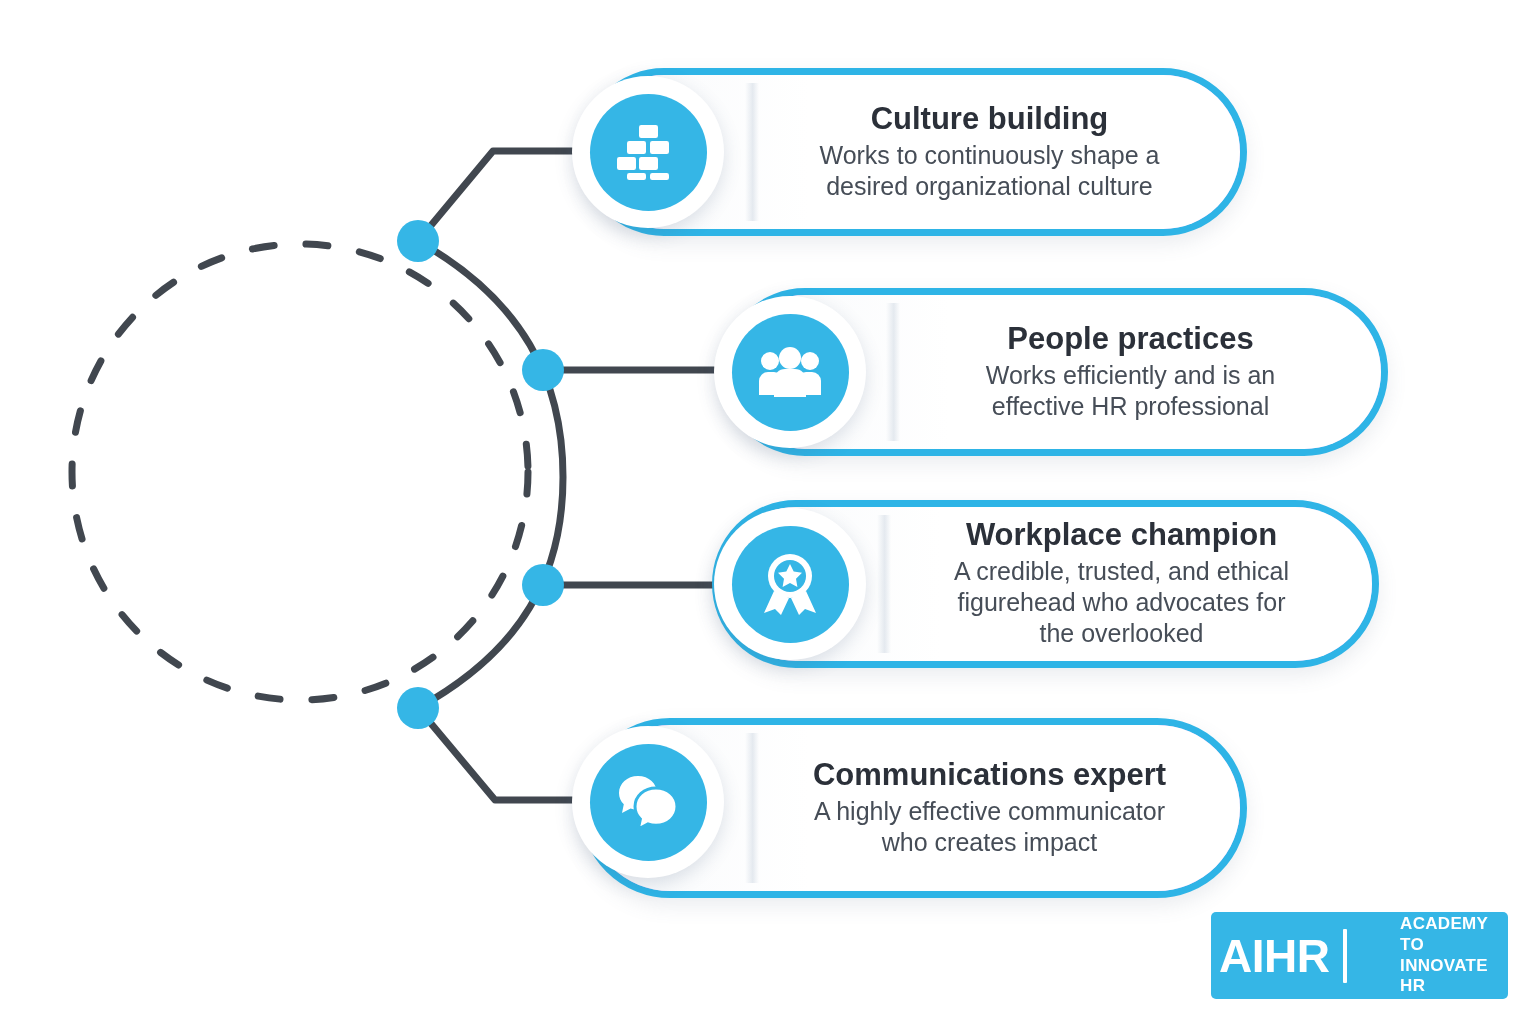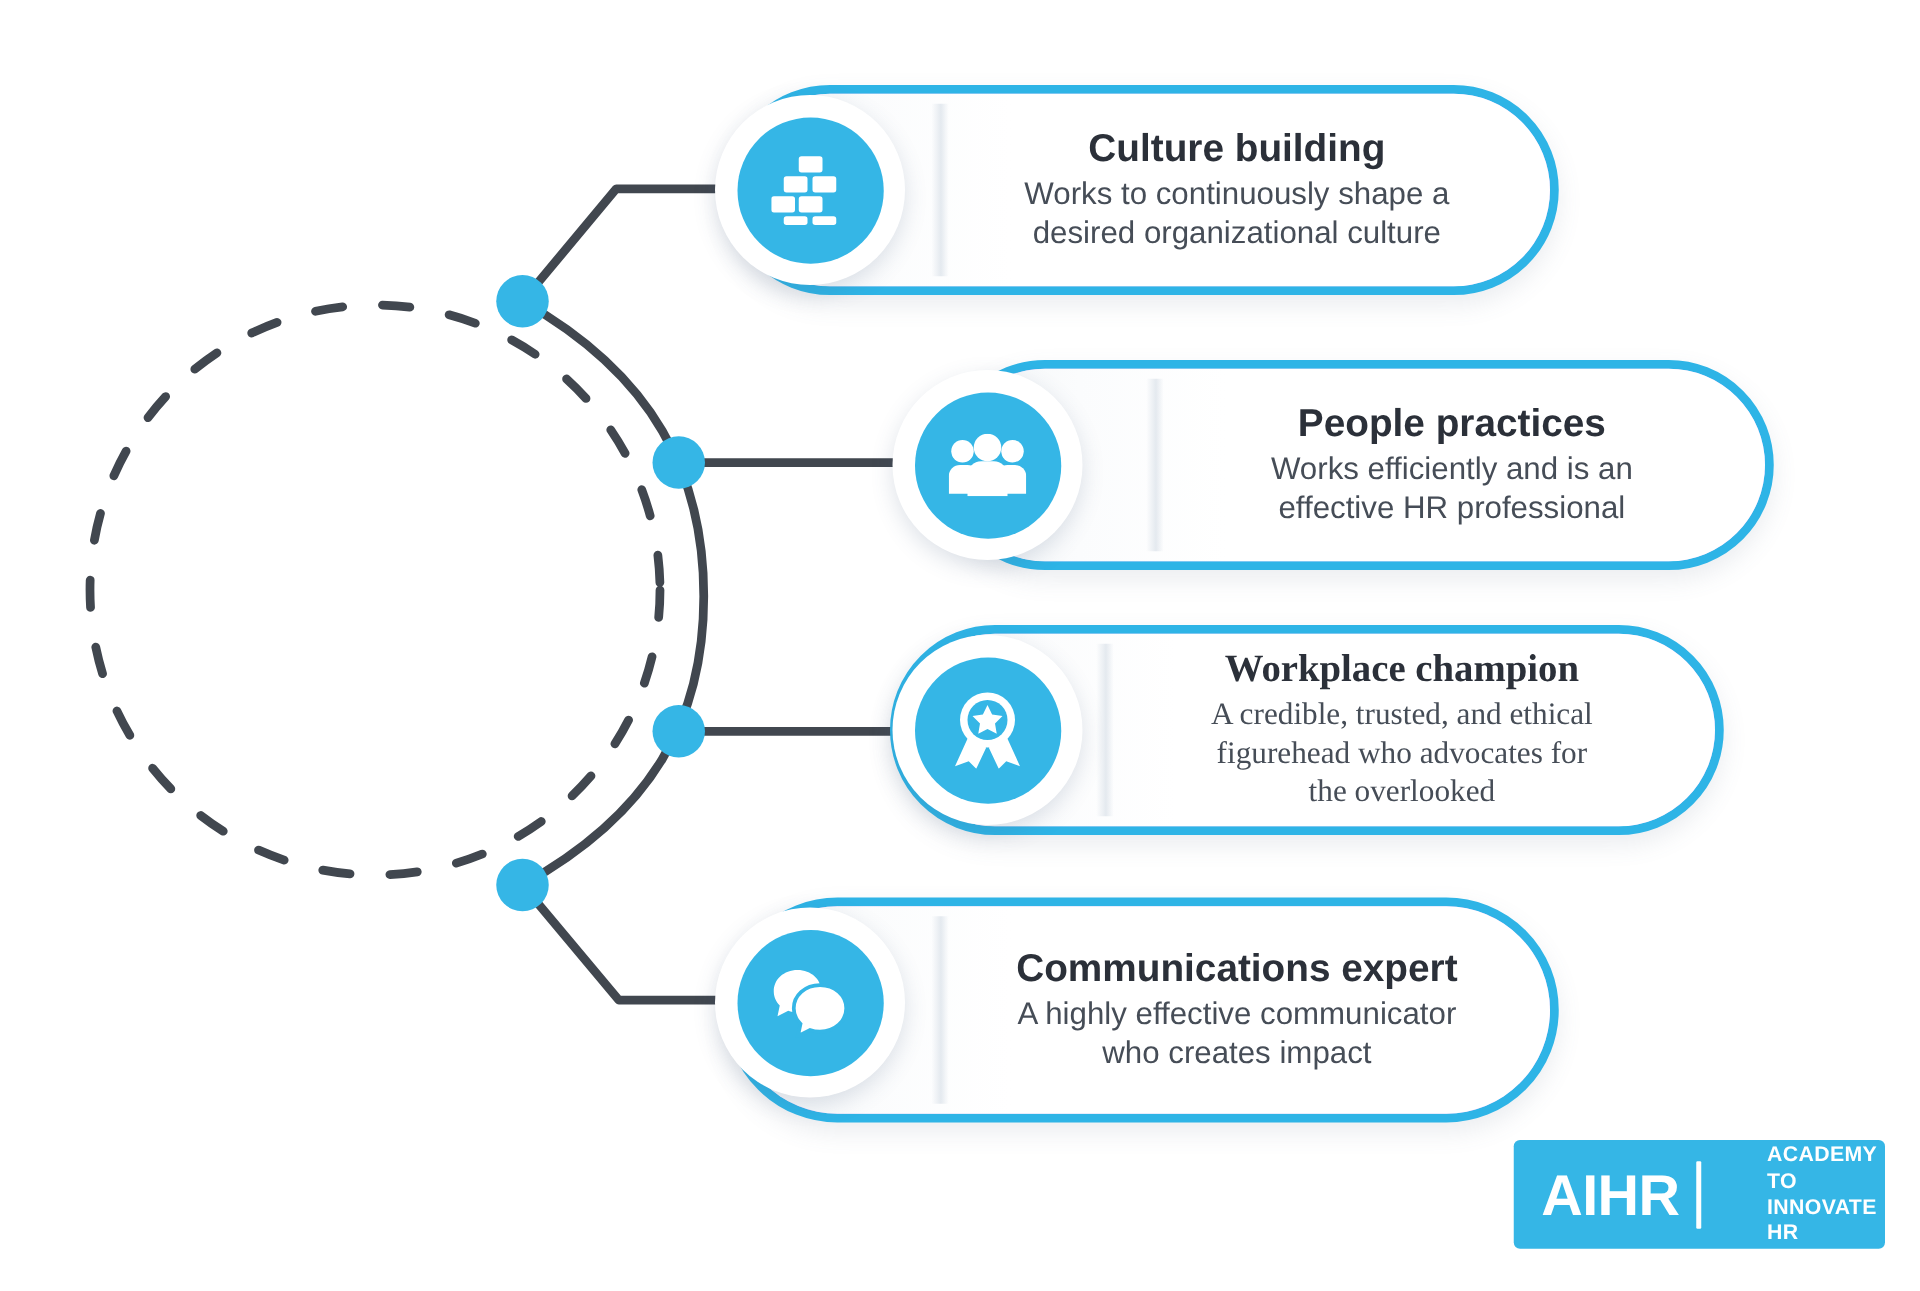"People practices" div.card { left: 752px -> 721px }
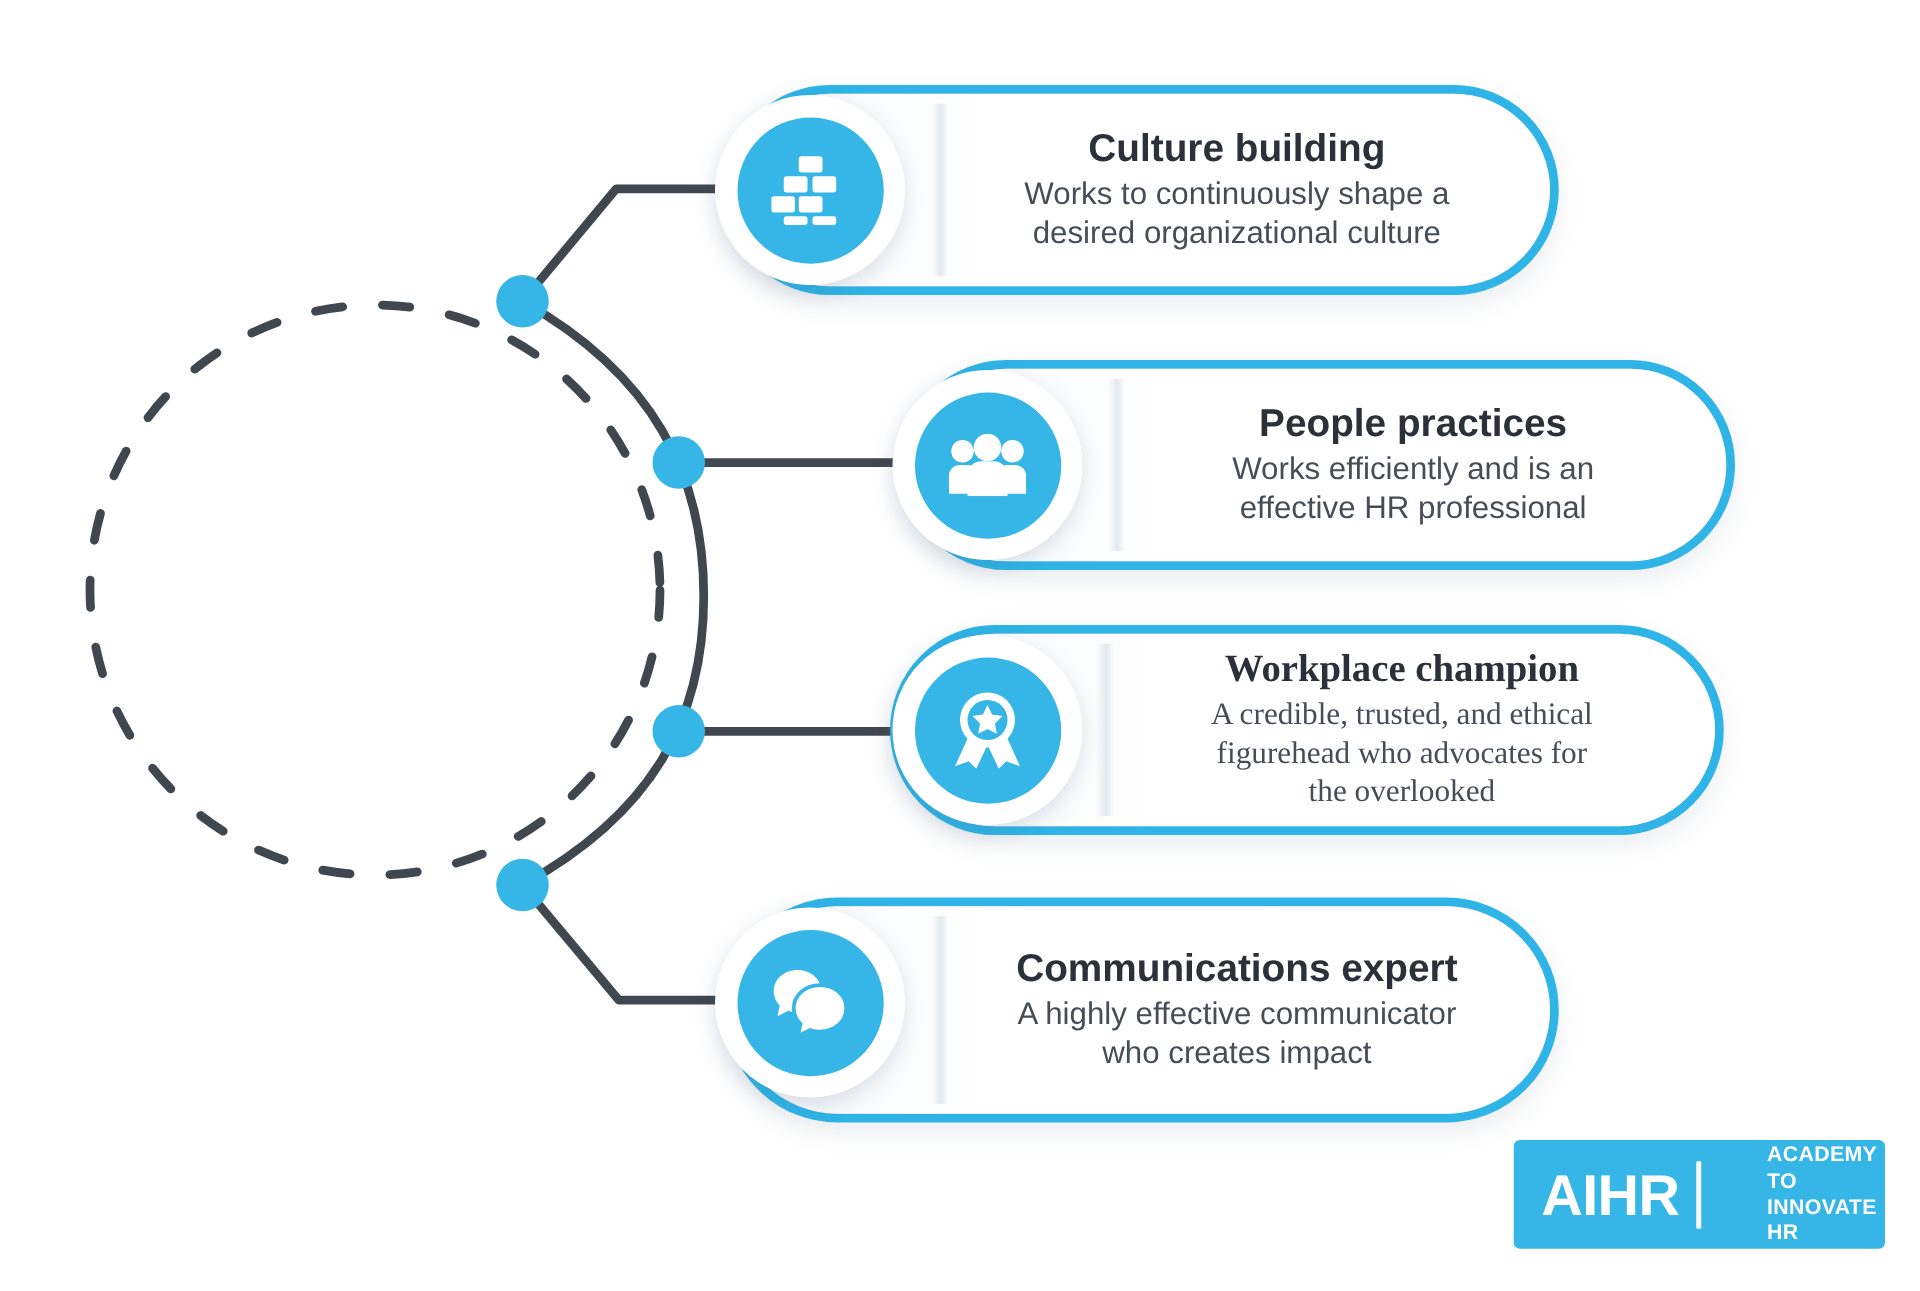"Workplace champion" div.card-text { font-family: Liberation Serif, serif -> none }
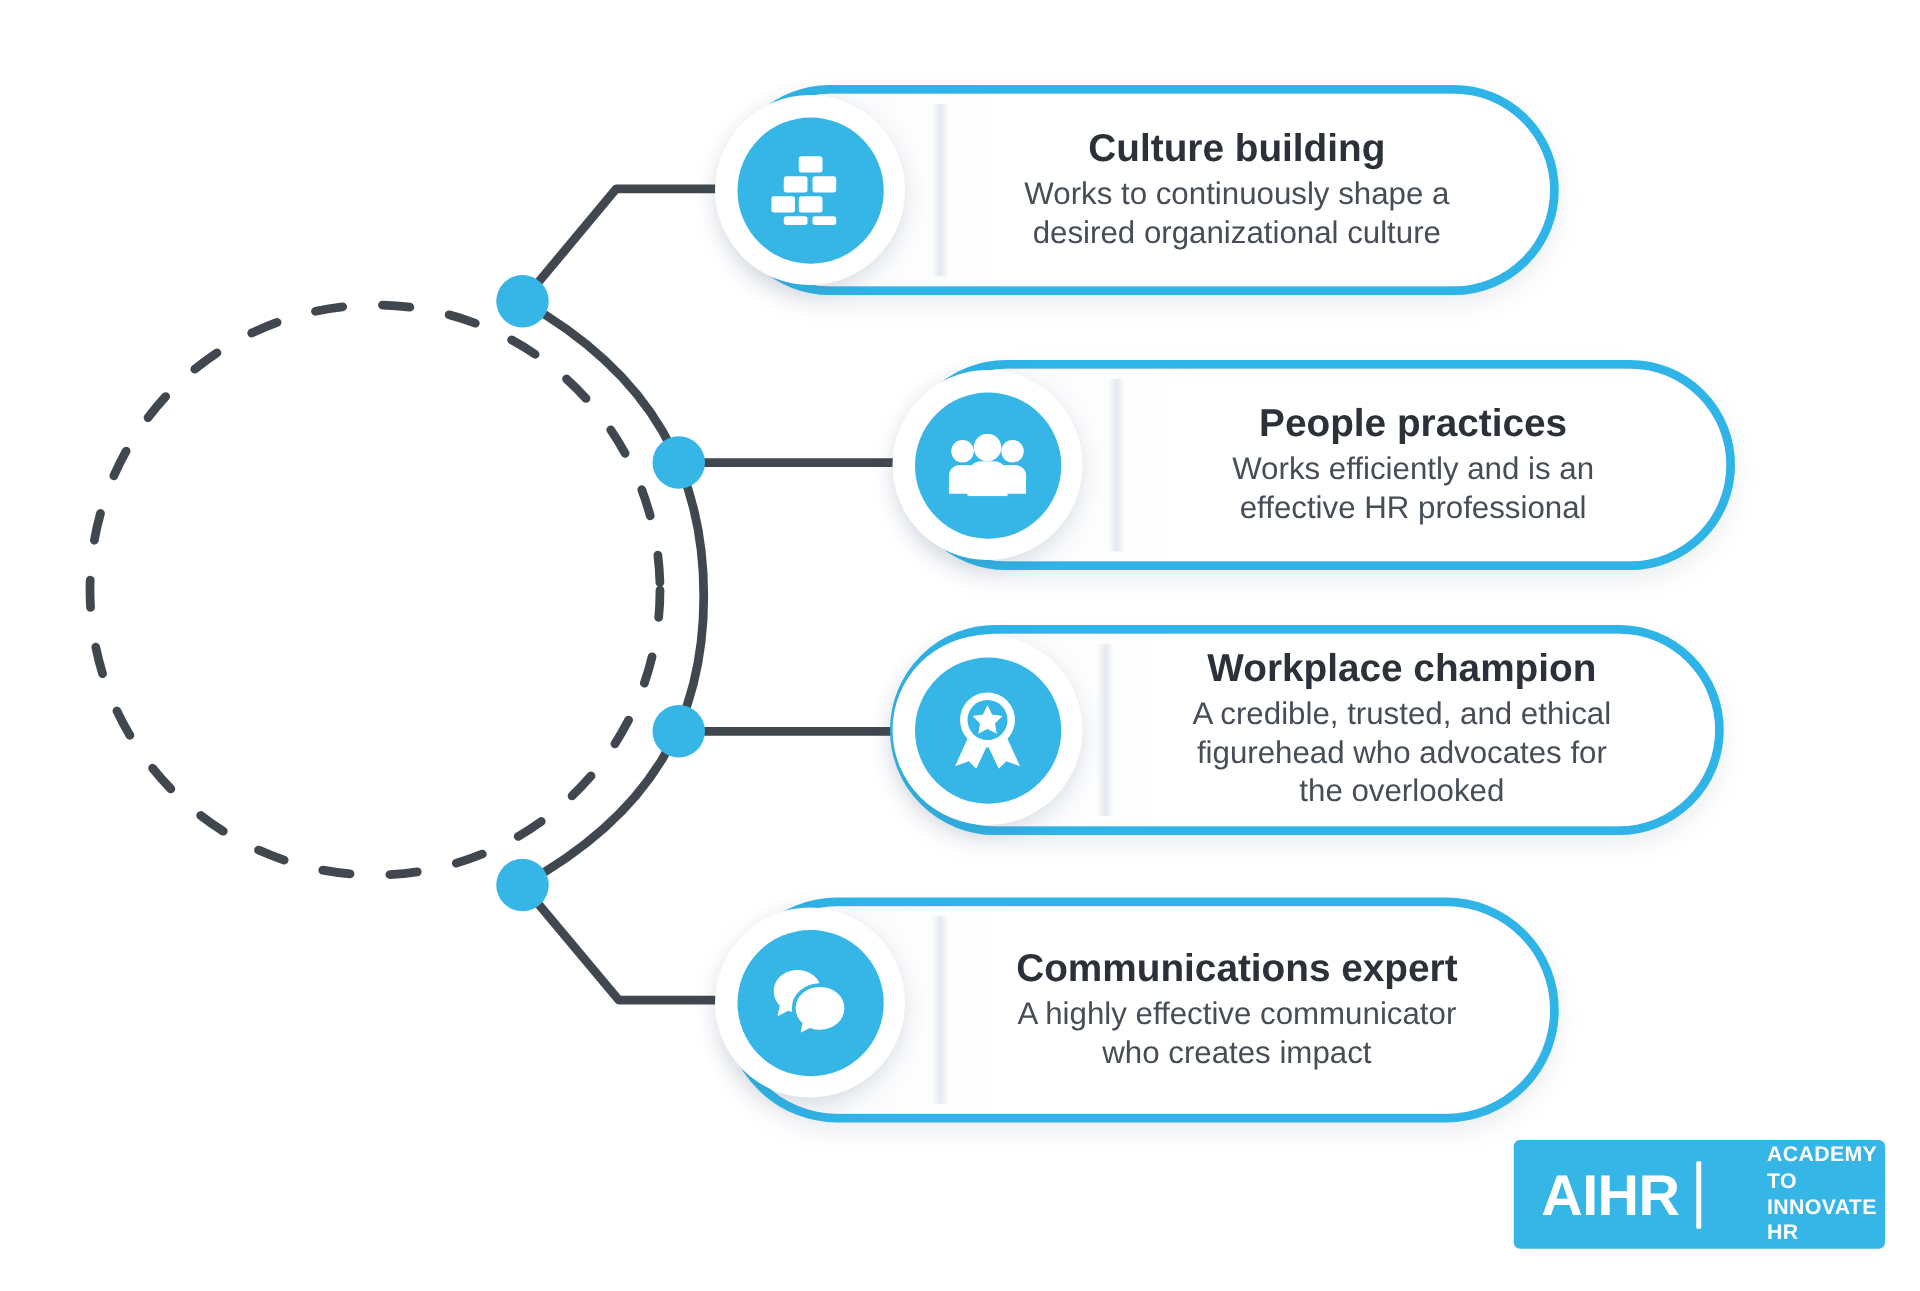"AIHR" .logo-main { padding-left: 22px -> 8px }
